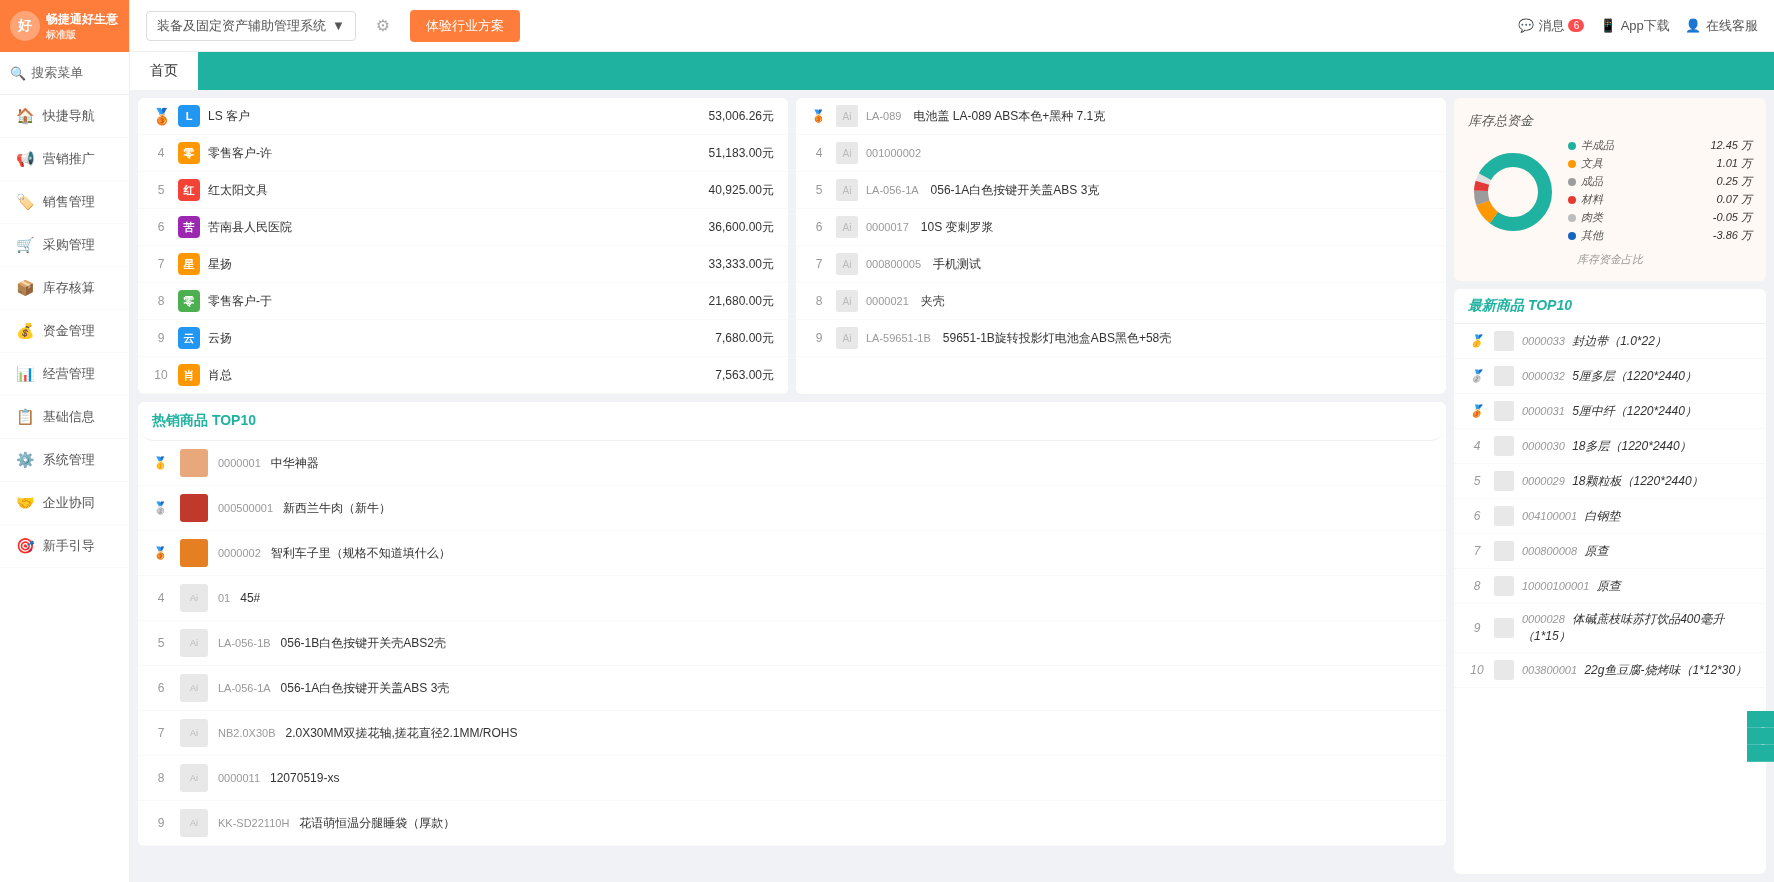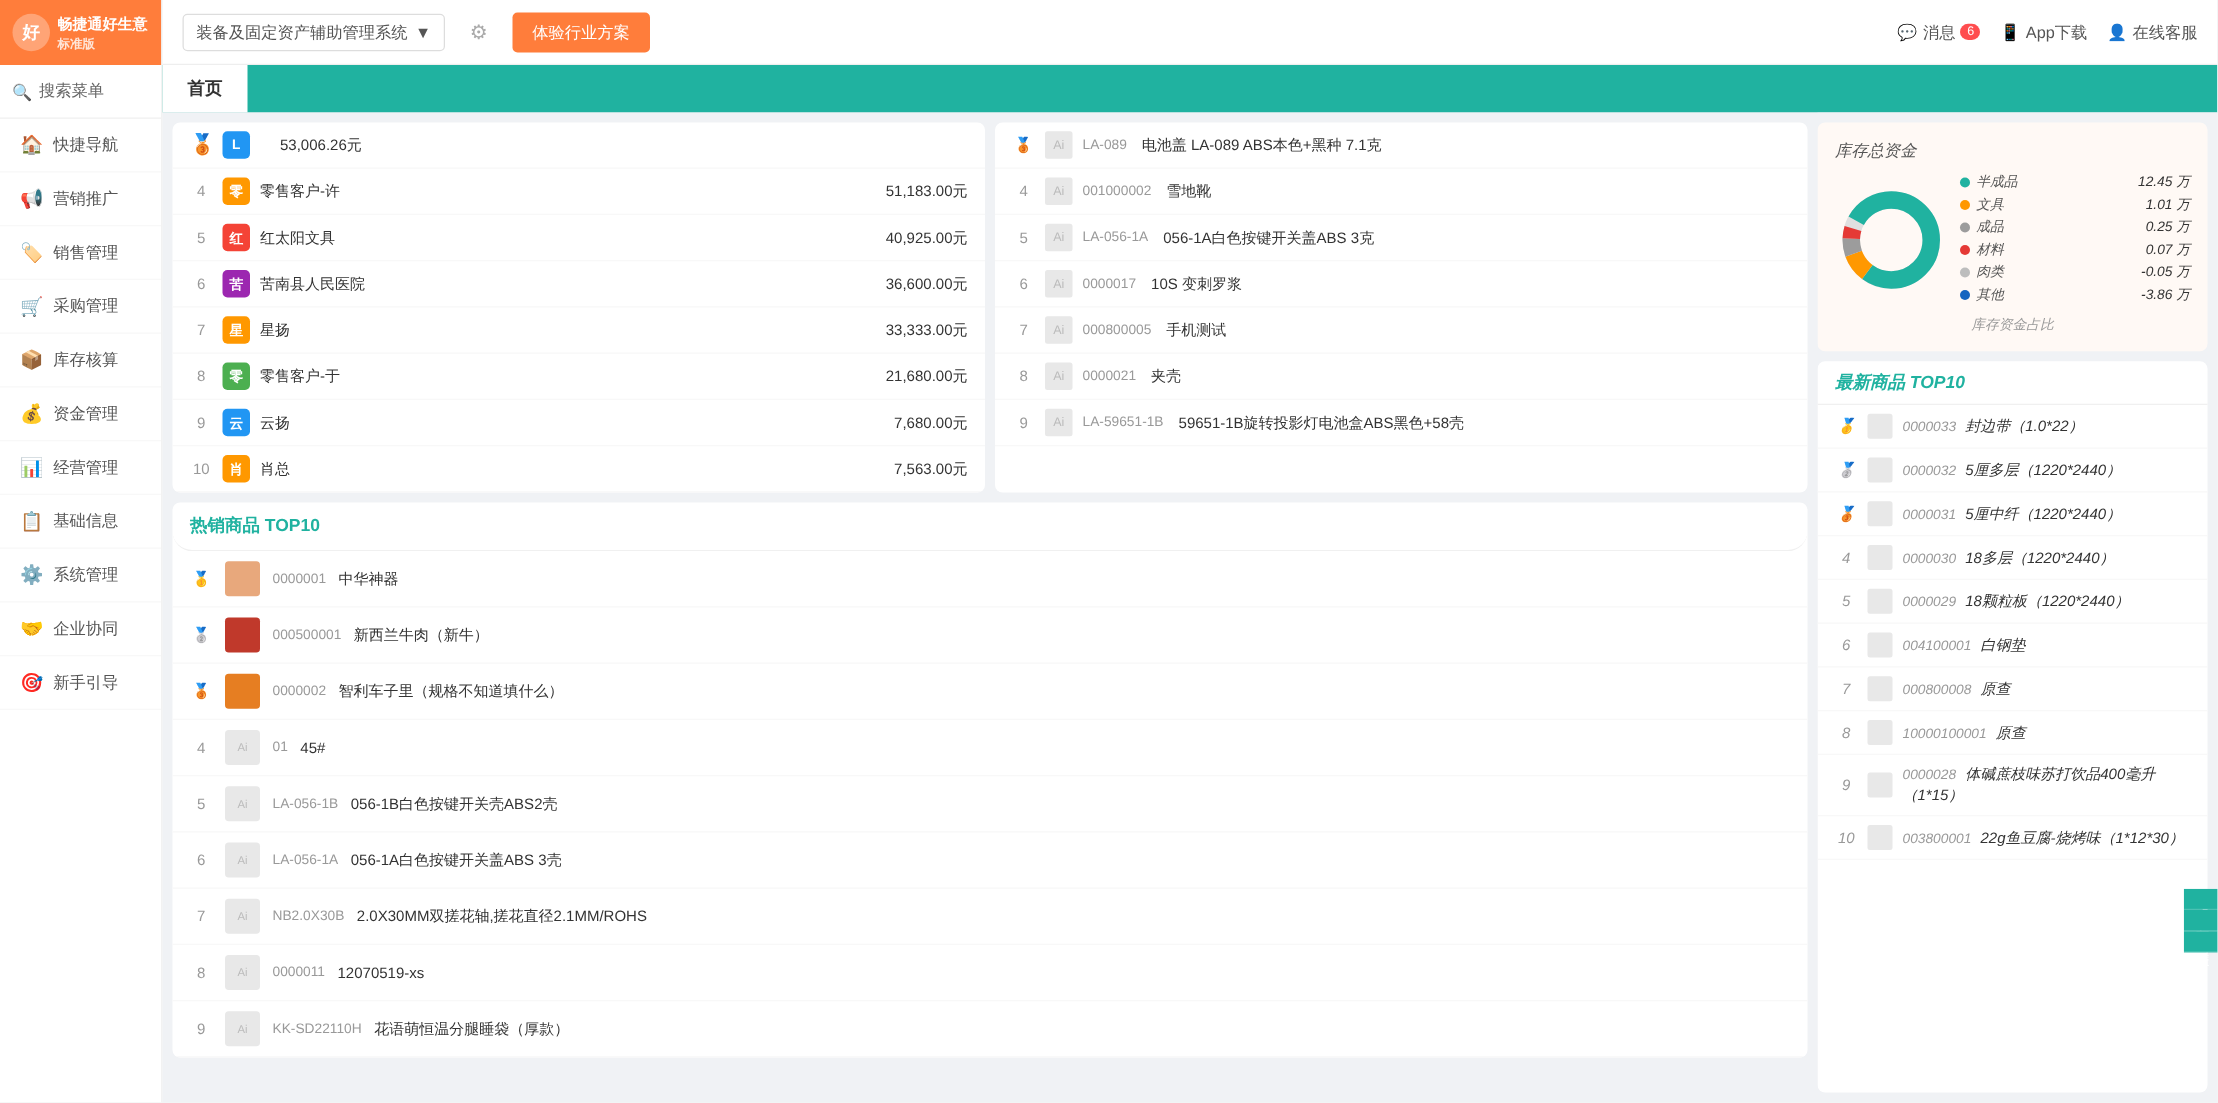"首页" .nav-tab.active { font-weight: bold -> normal }
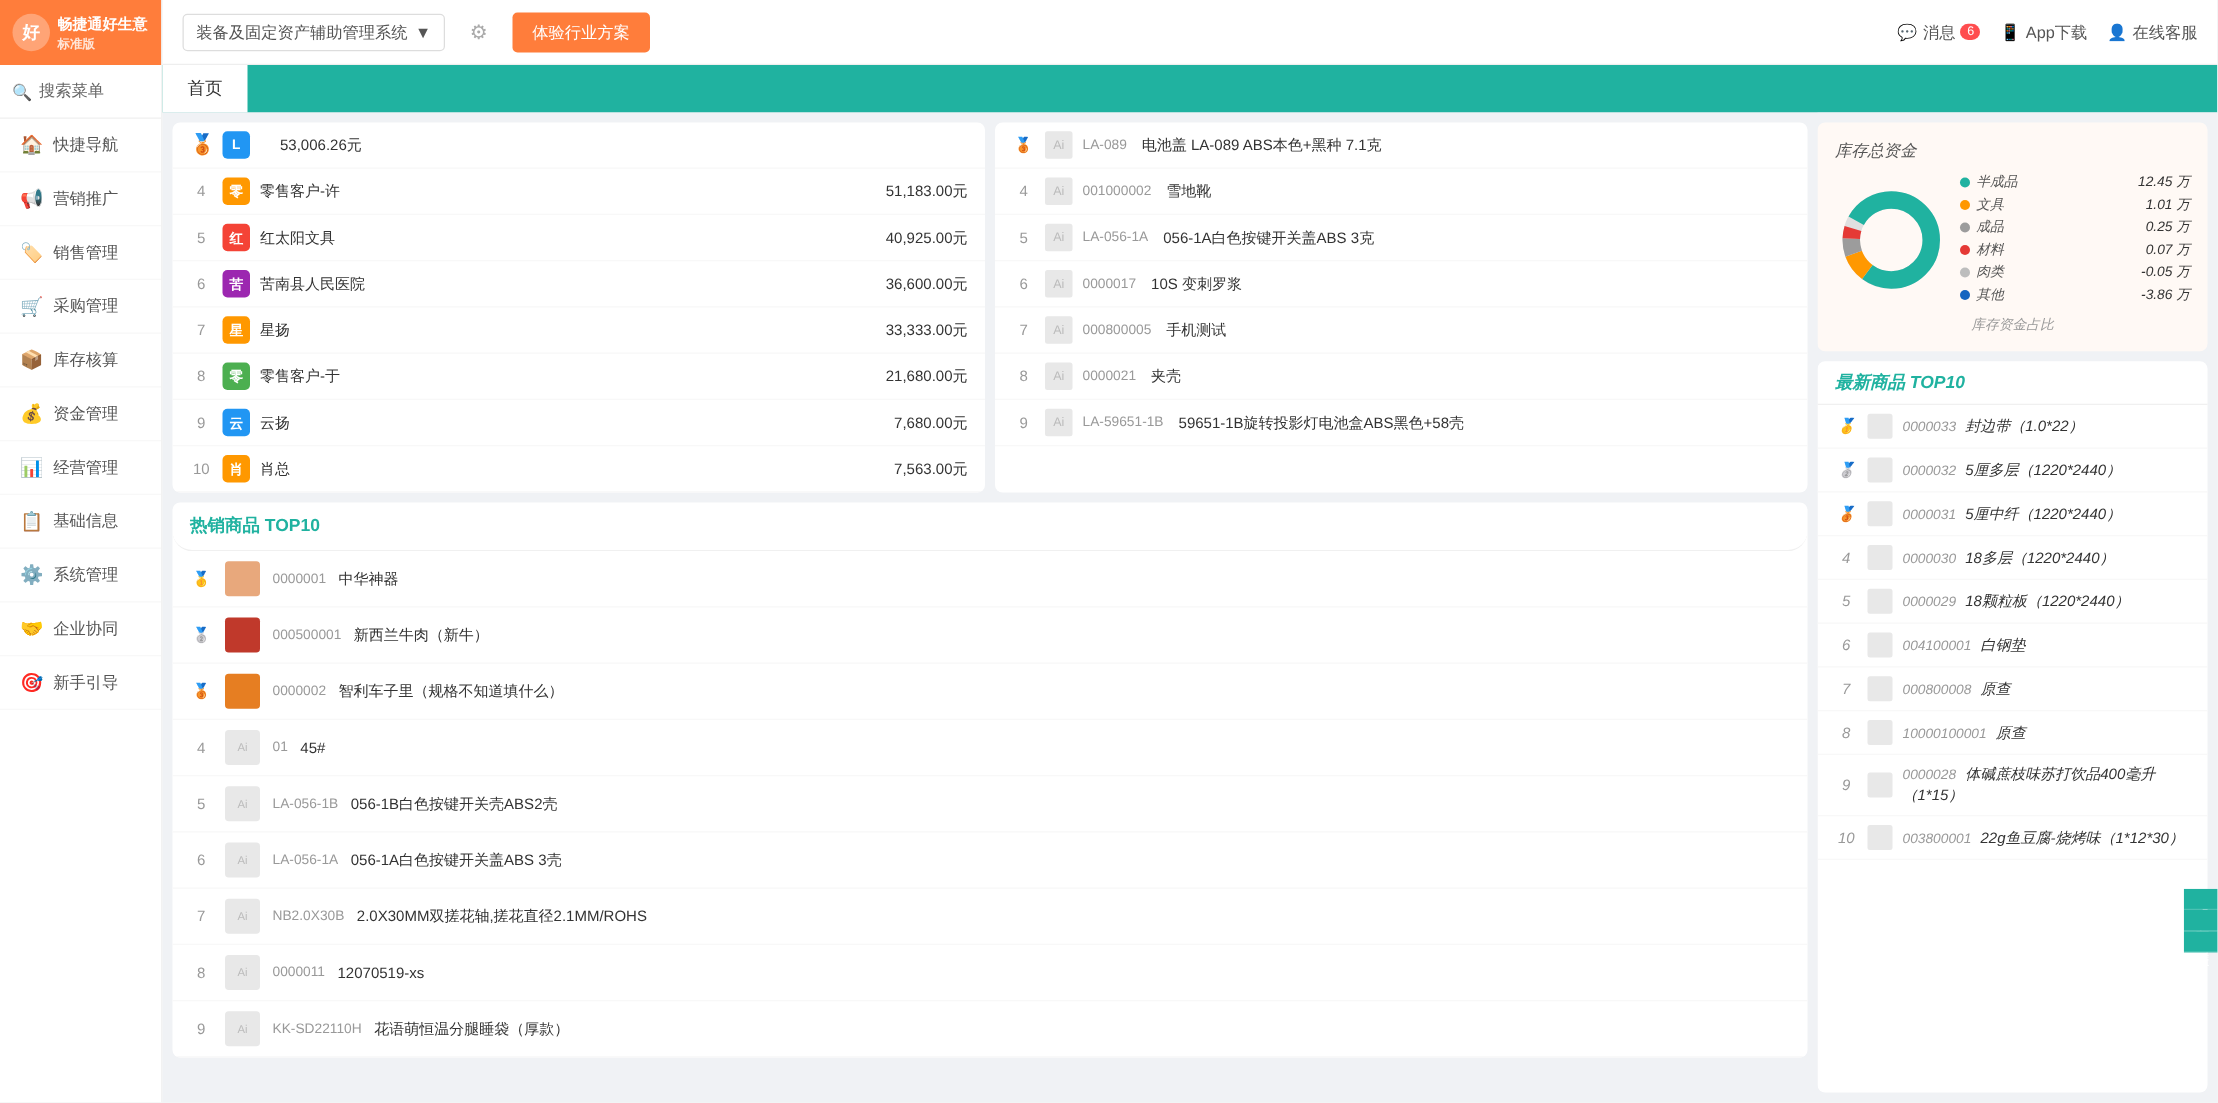"LS 客户" span.rank-name { html: none -> <span>LS 客户</span> }
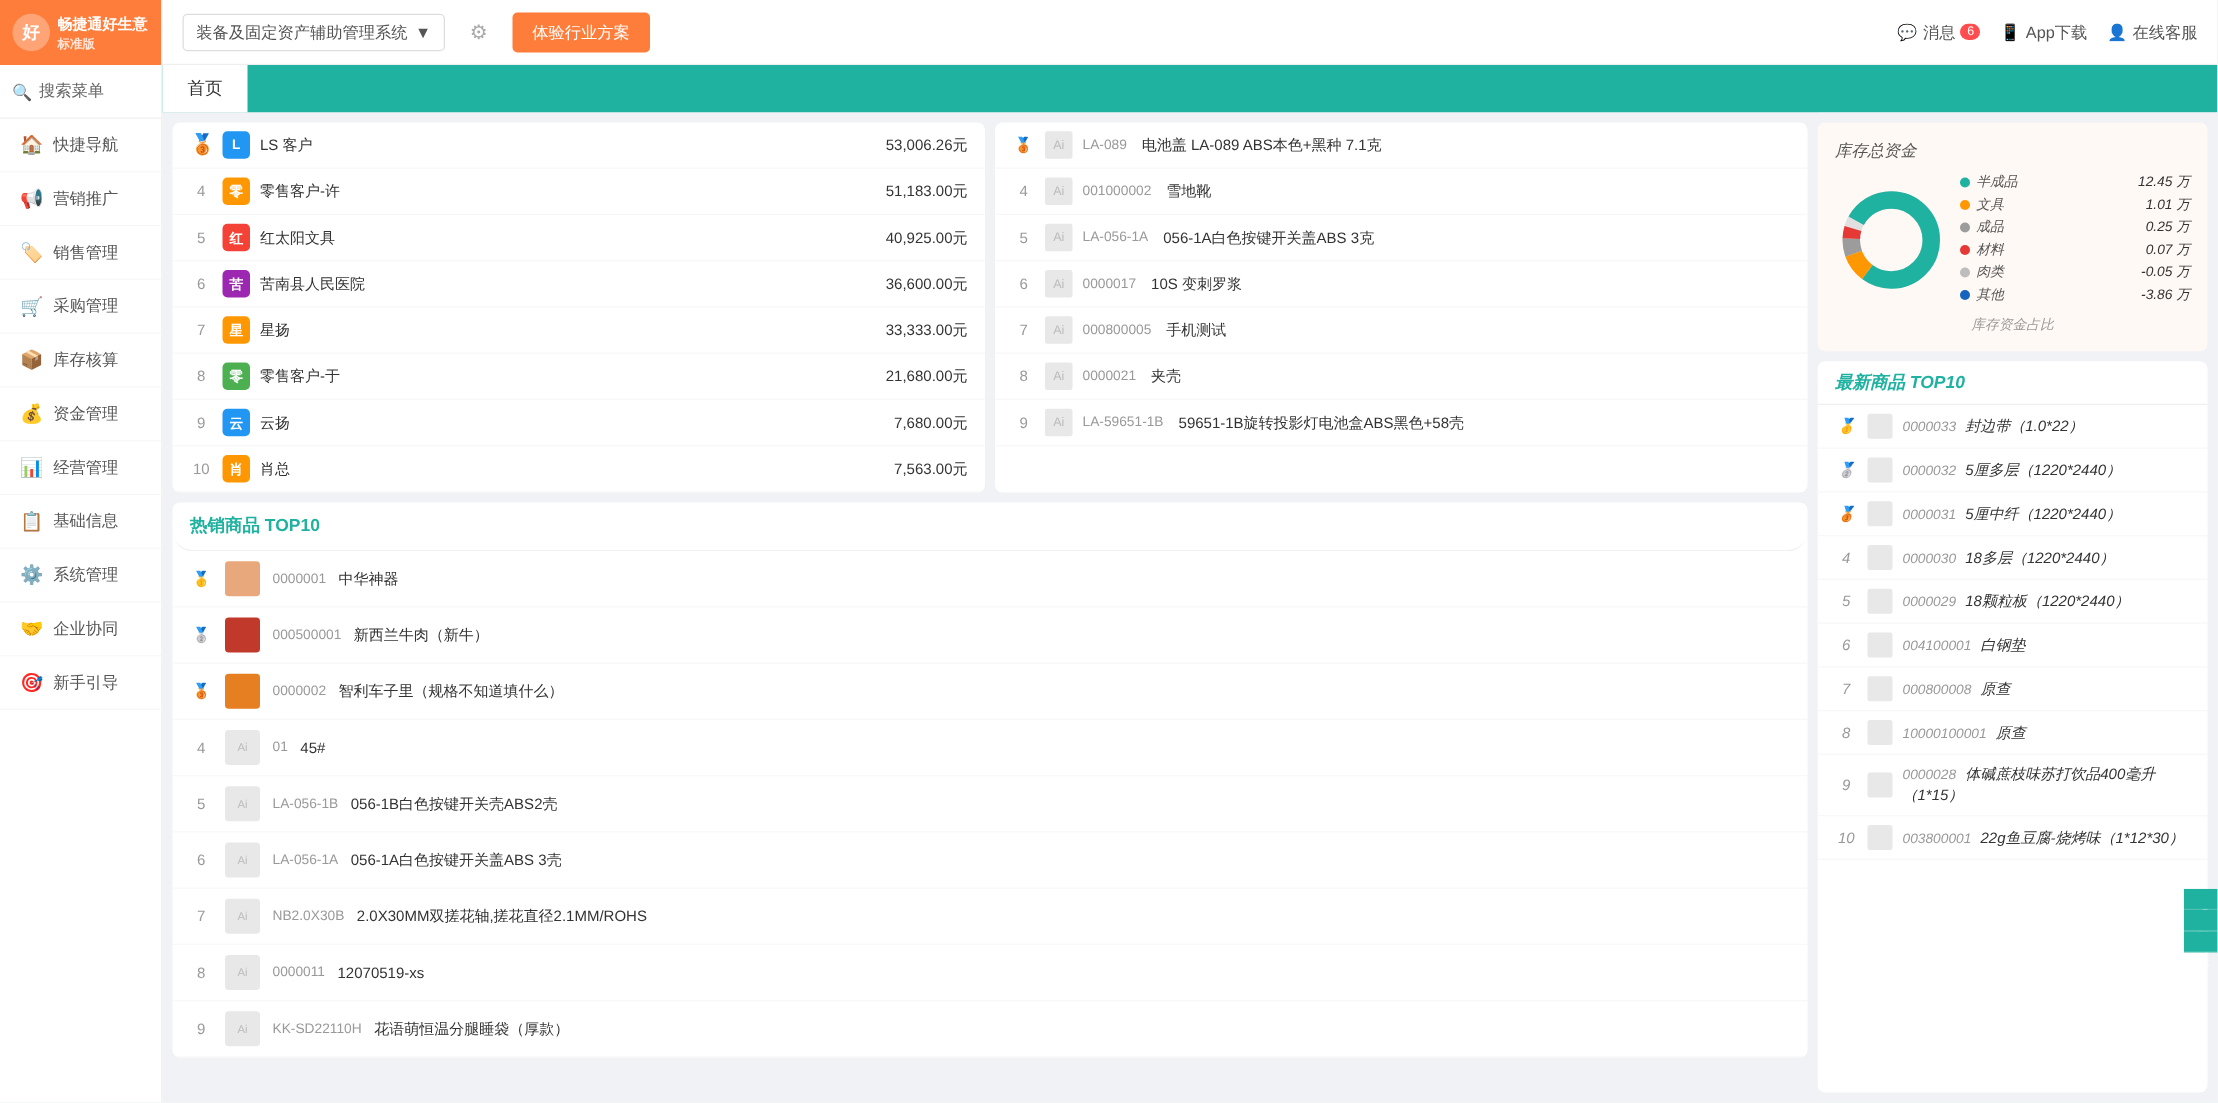"雪地靴" span.rank-product { html: <span>雪地靴</span> -> none }
